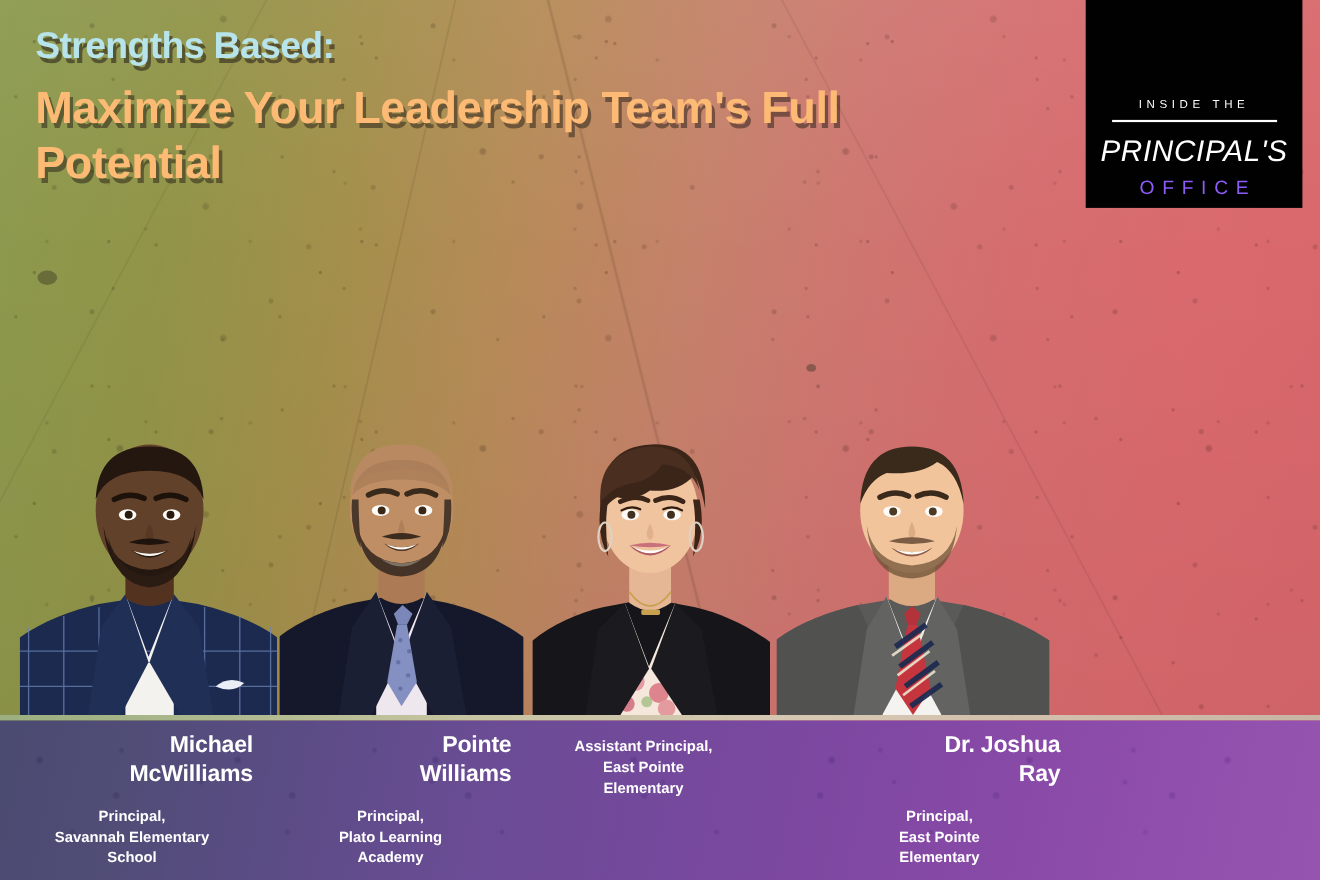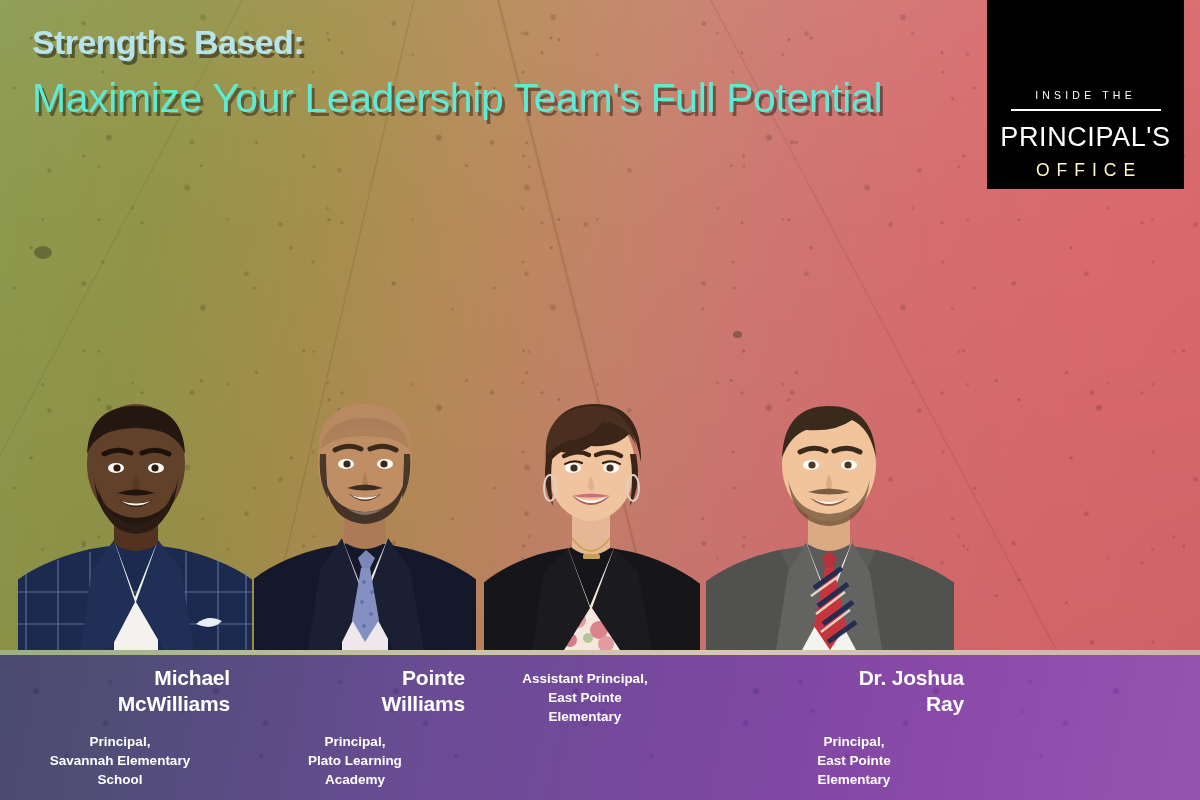"Maximize Your Leadership Team's Full" .title-line2 { color: #5eead4 -> #fdba74; font-weight: 400 -> 700 }
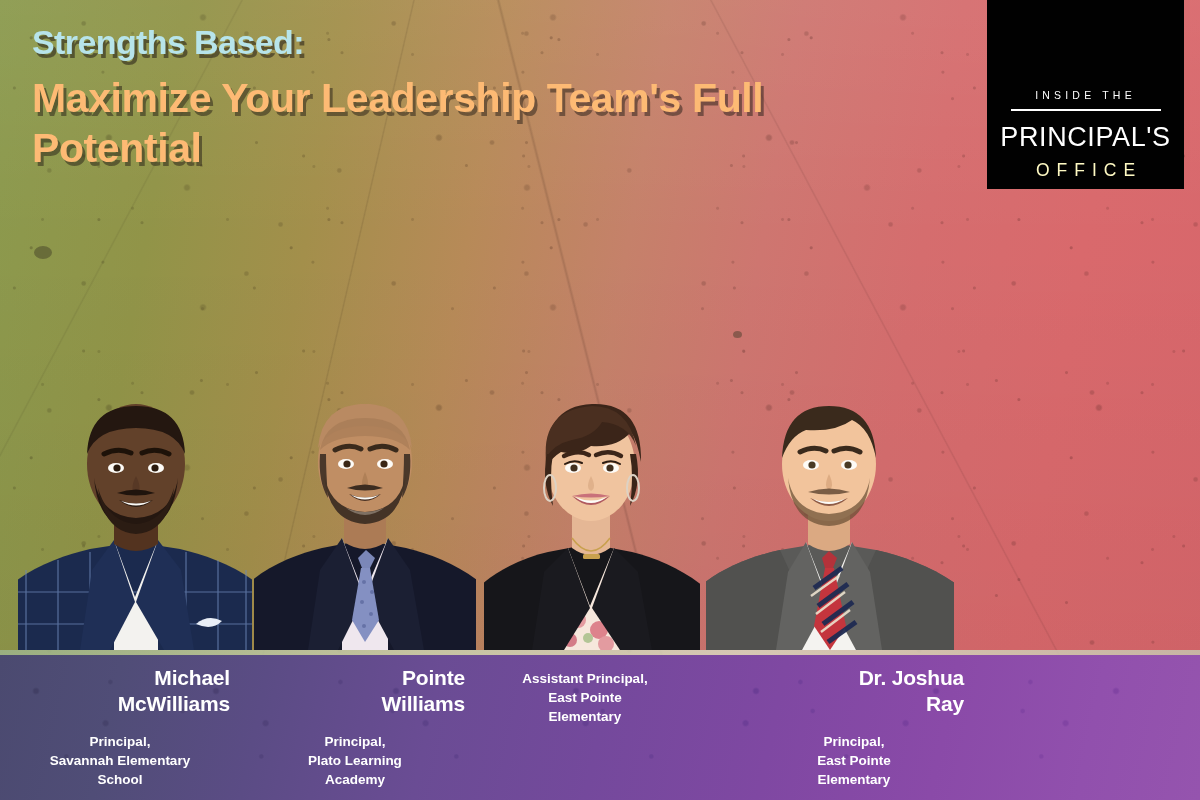"PRINCIPAL'S" .logo-main { font-style: none -> italic }
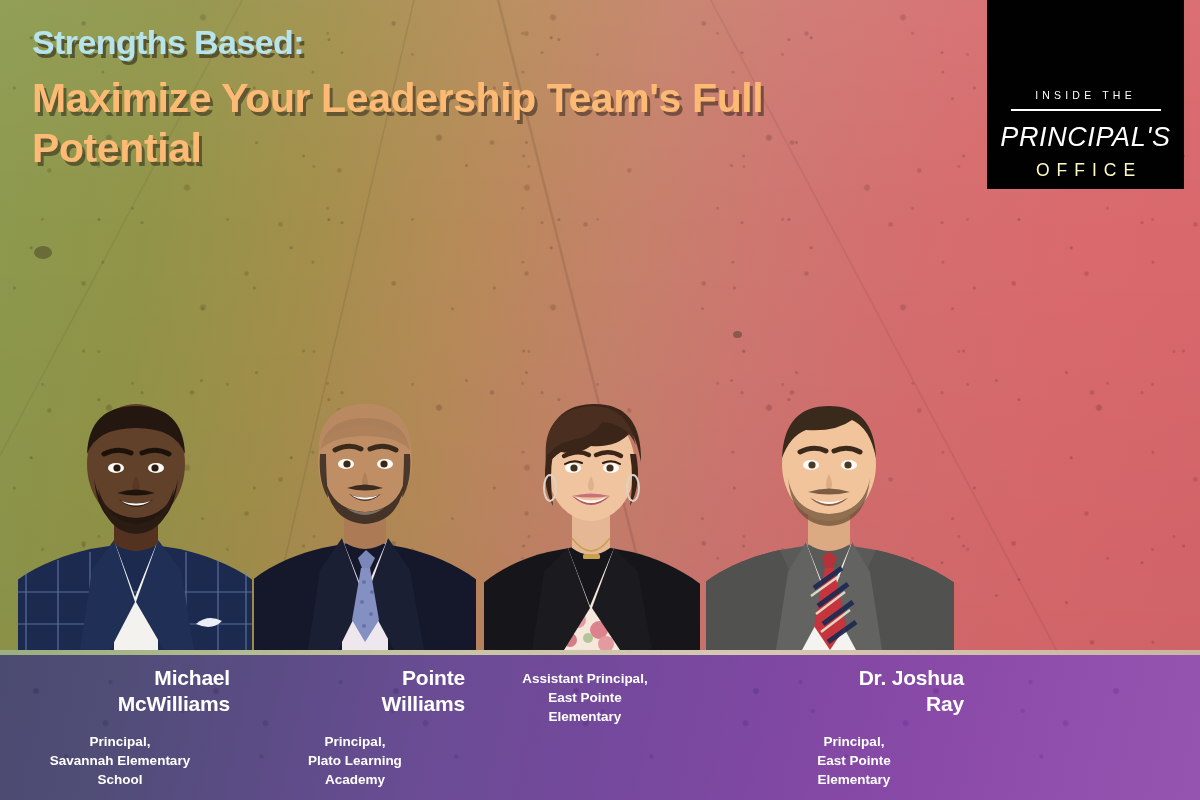"OFFICE" .logo-sub { color: #fef9c3 -> #8b5cf6 }
